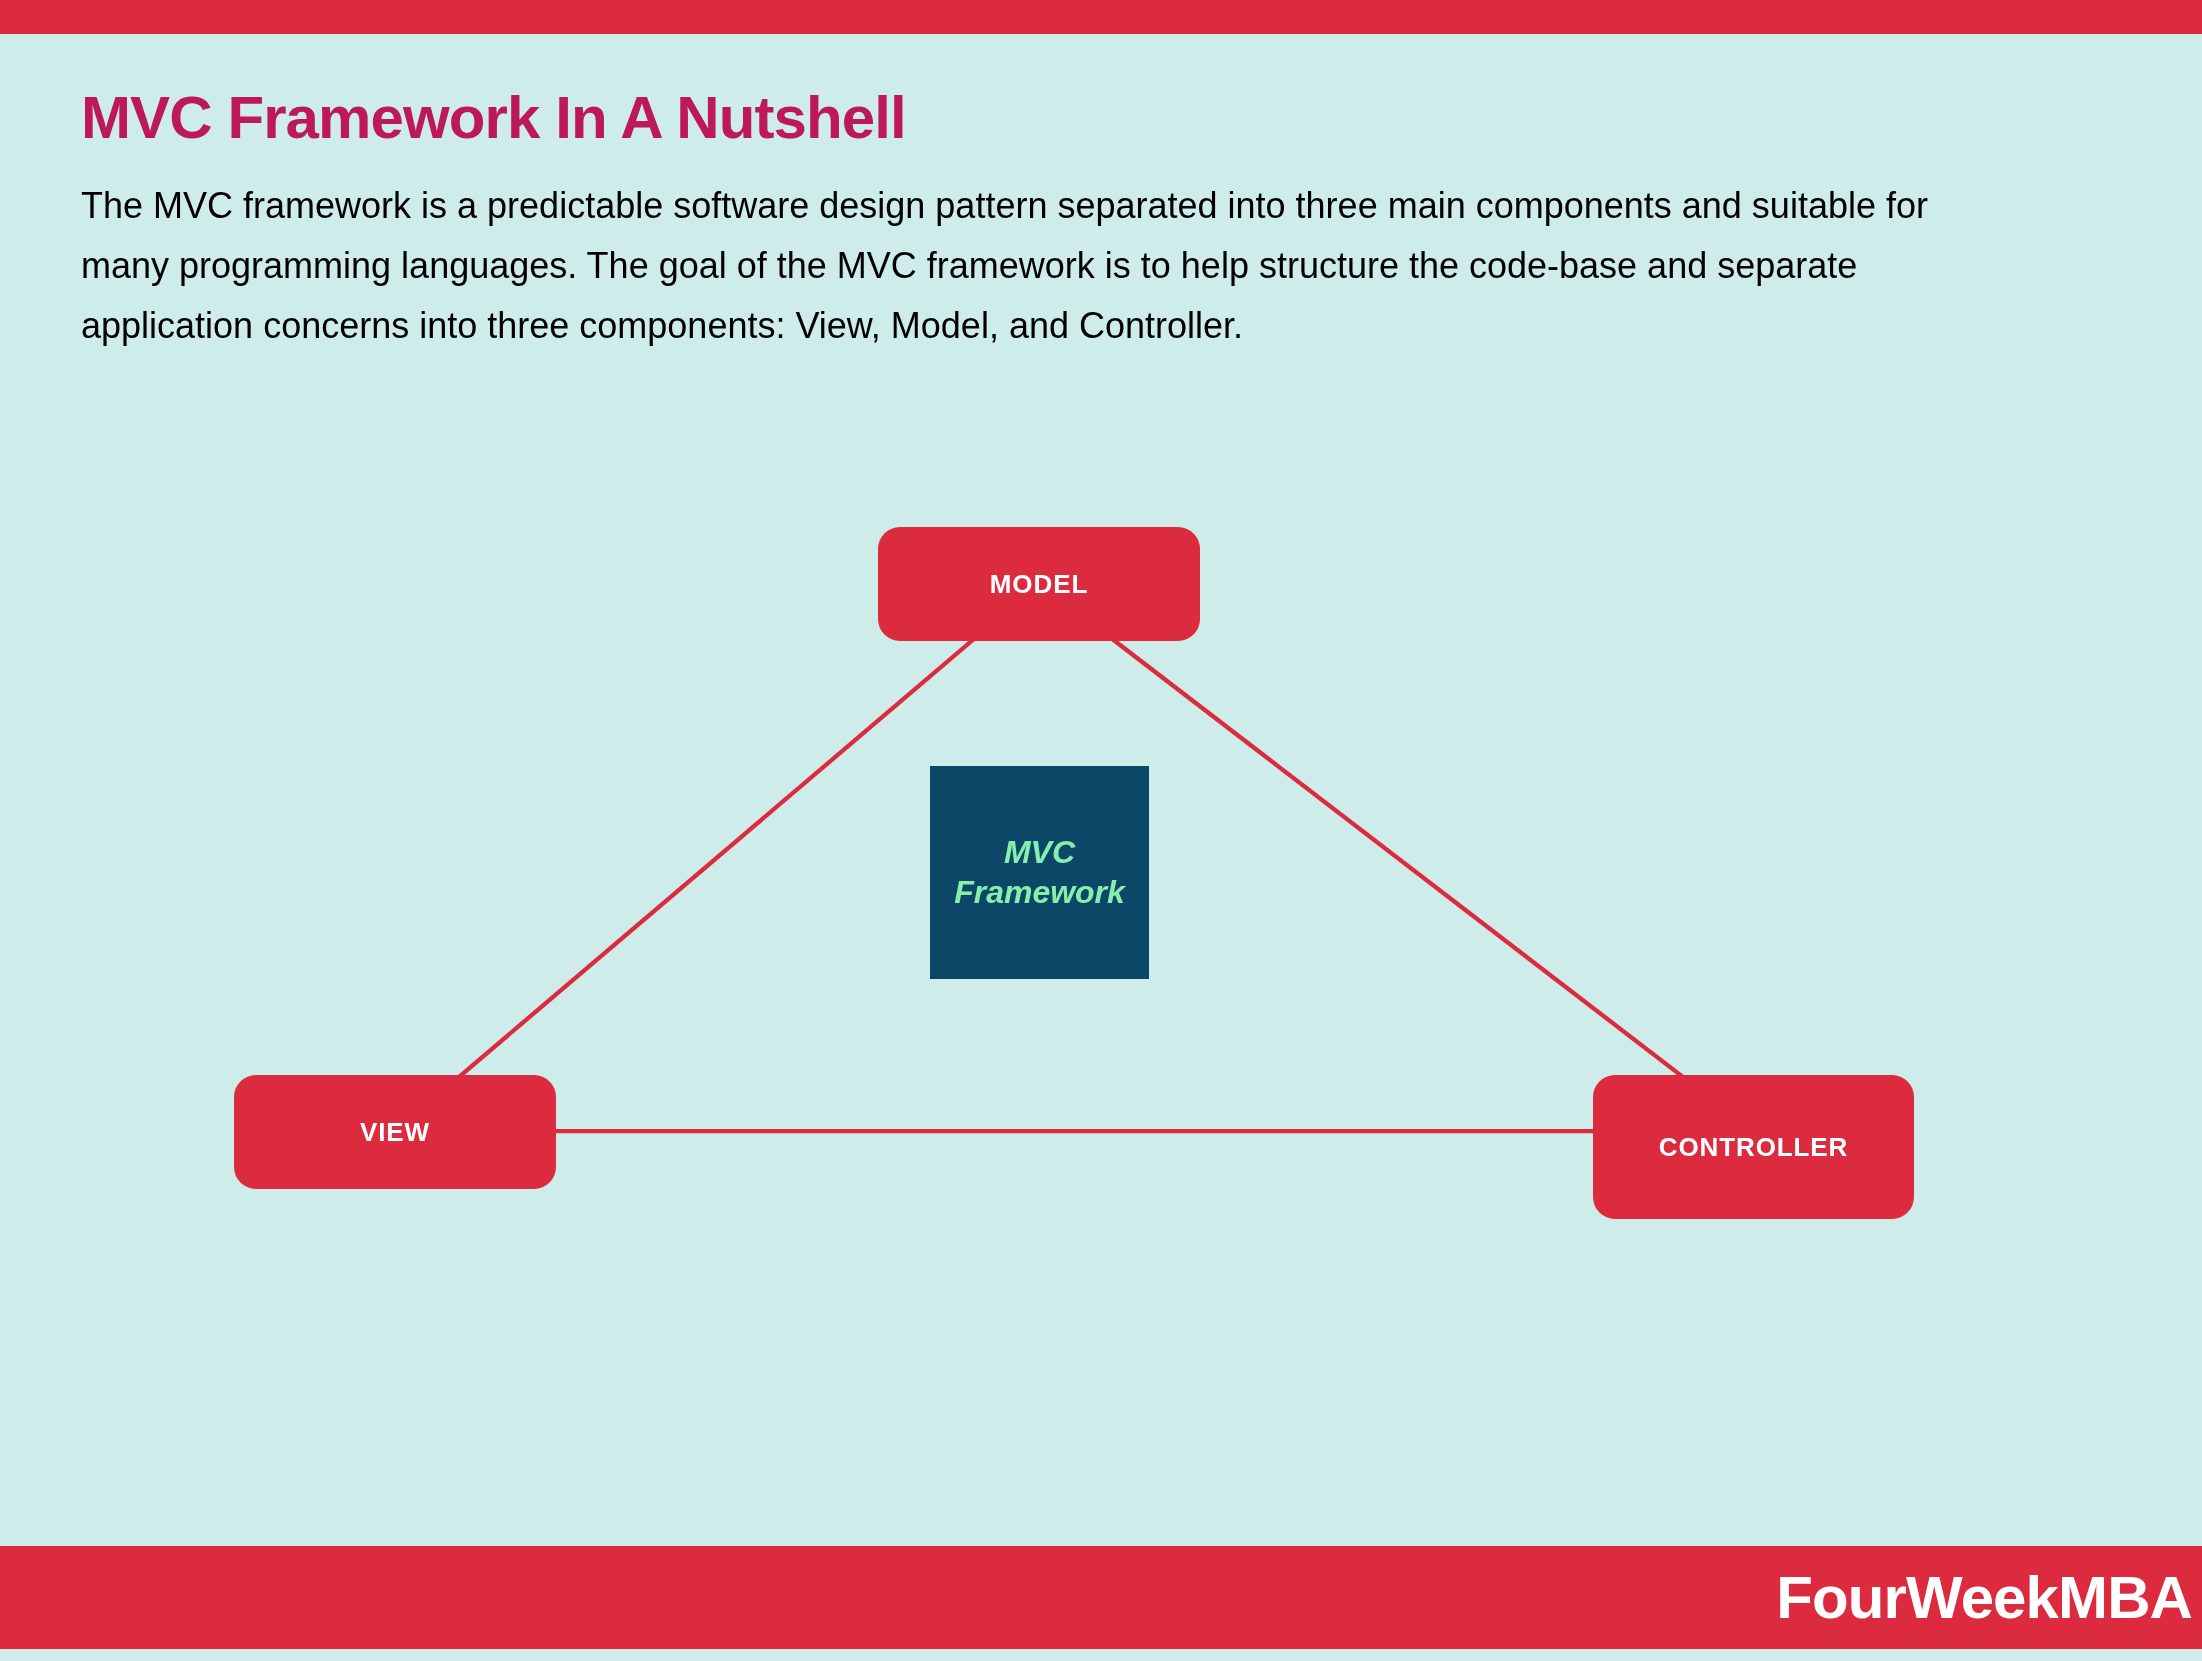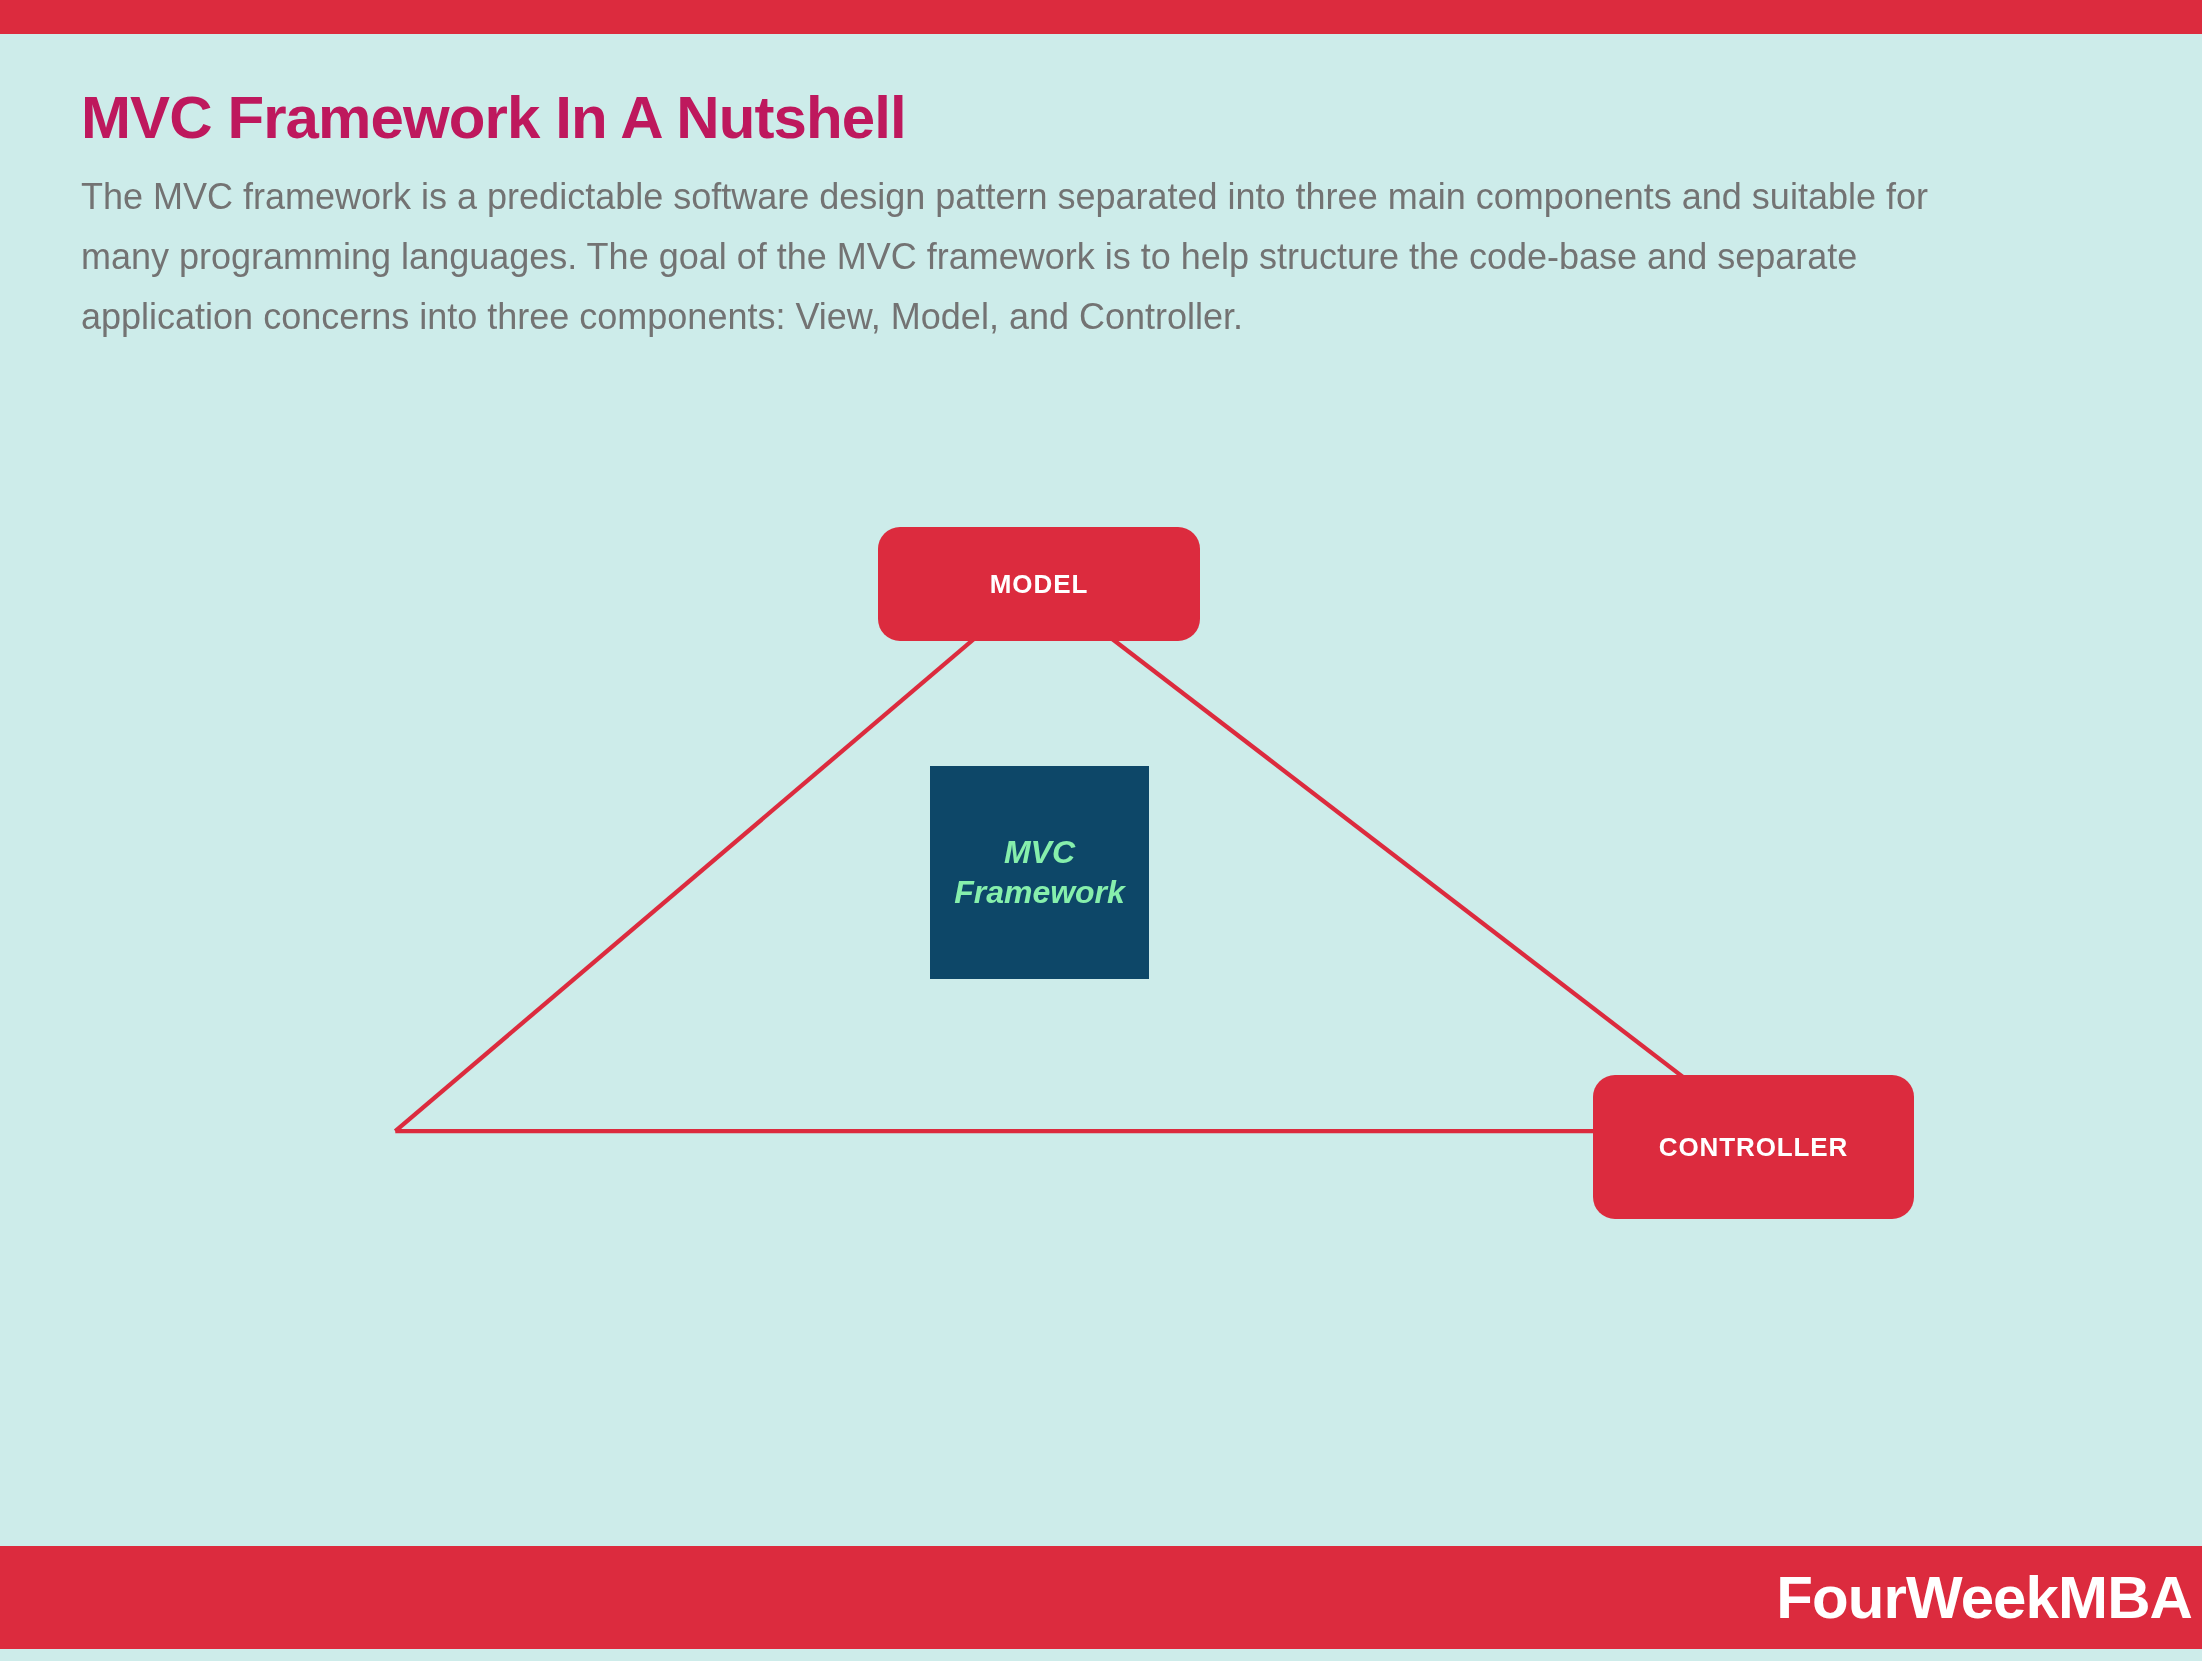"The MVC framework is a" .page-description { color: #737373 -> #000000; top: 131px -> 140px }
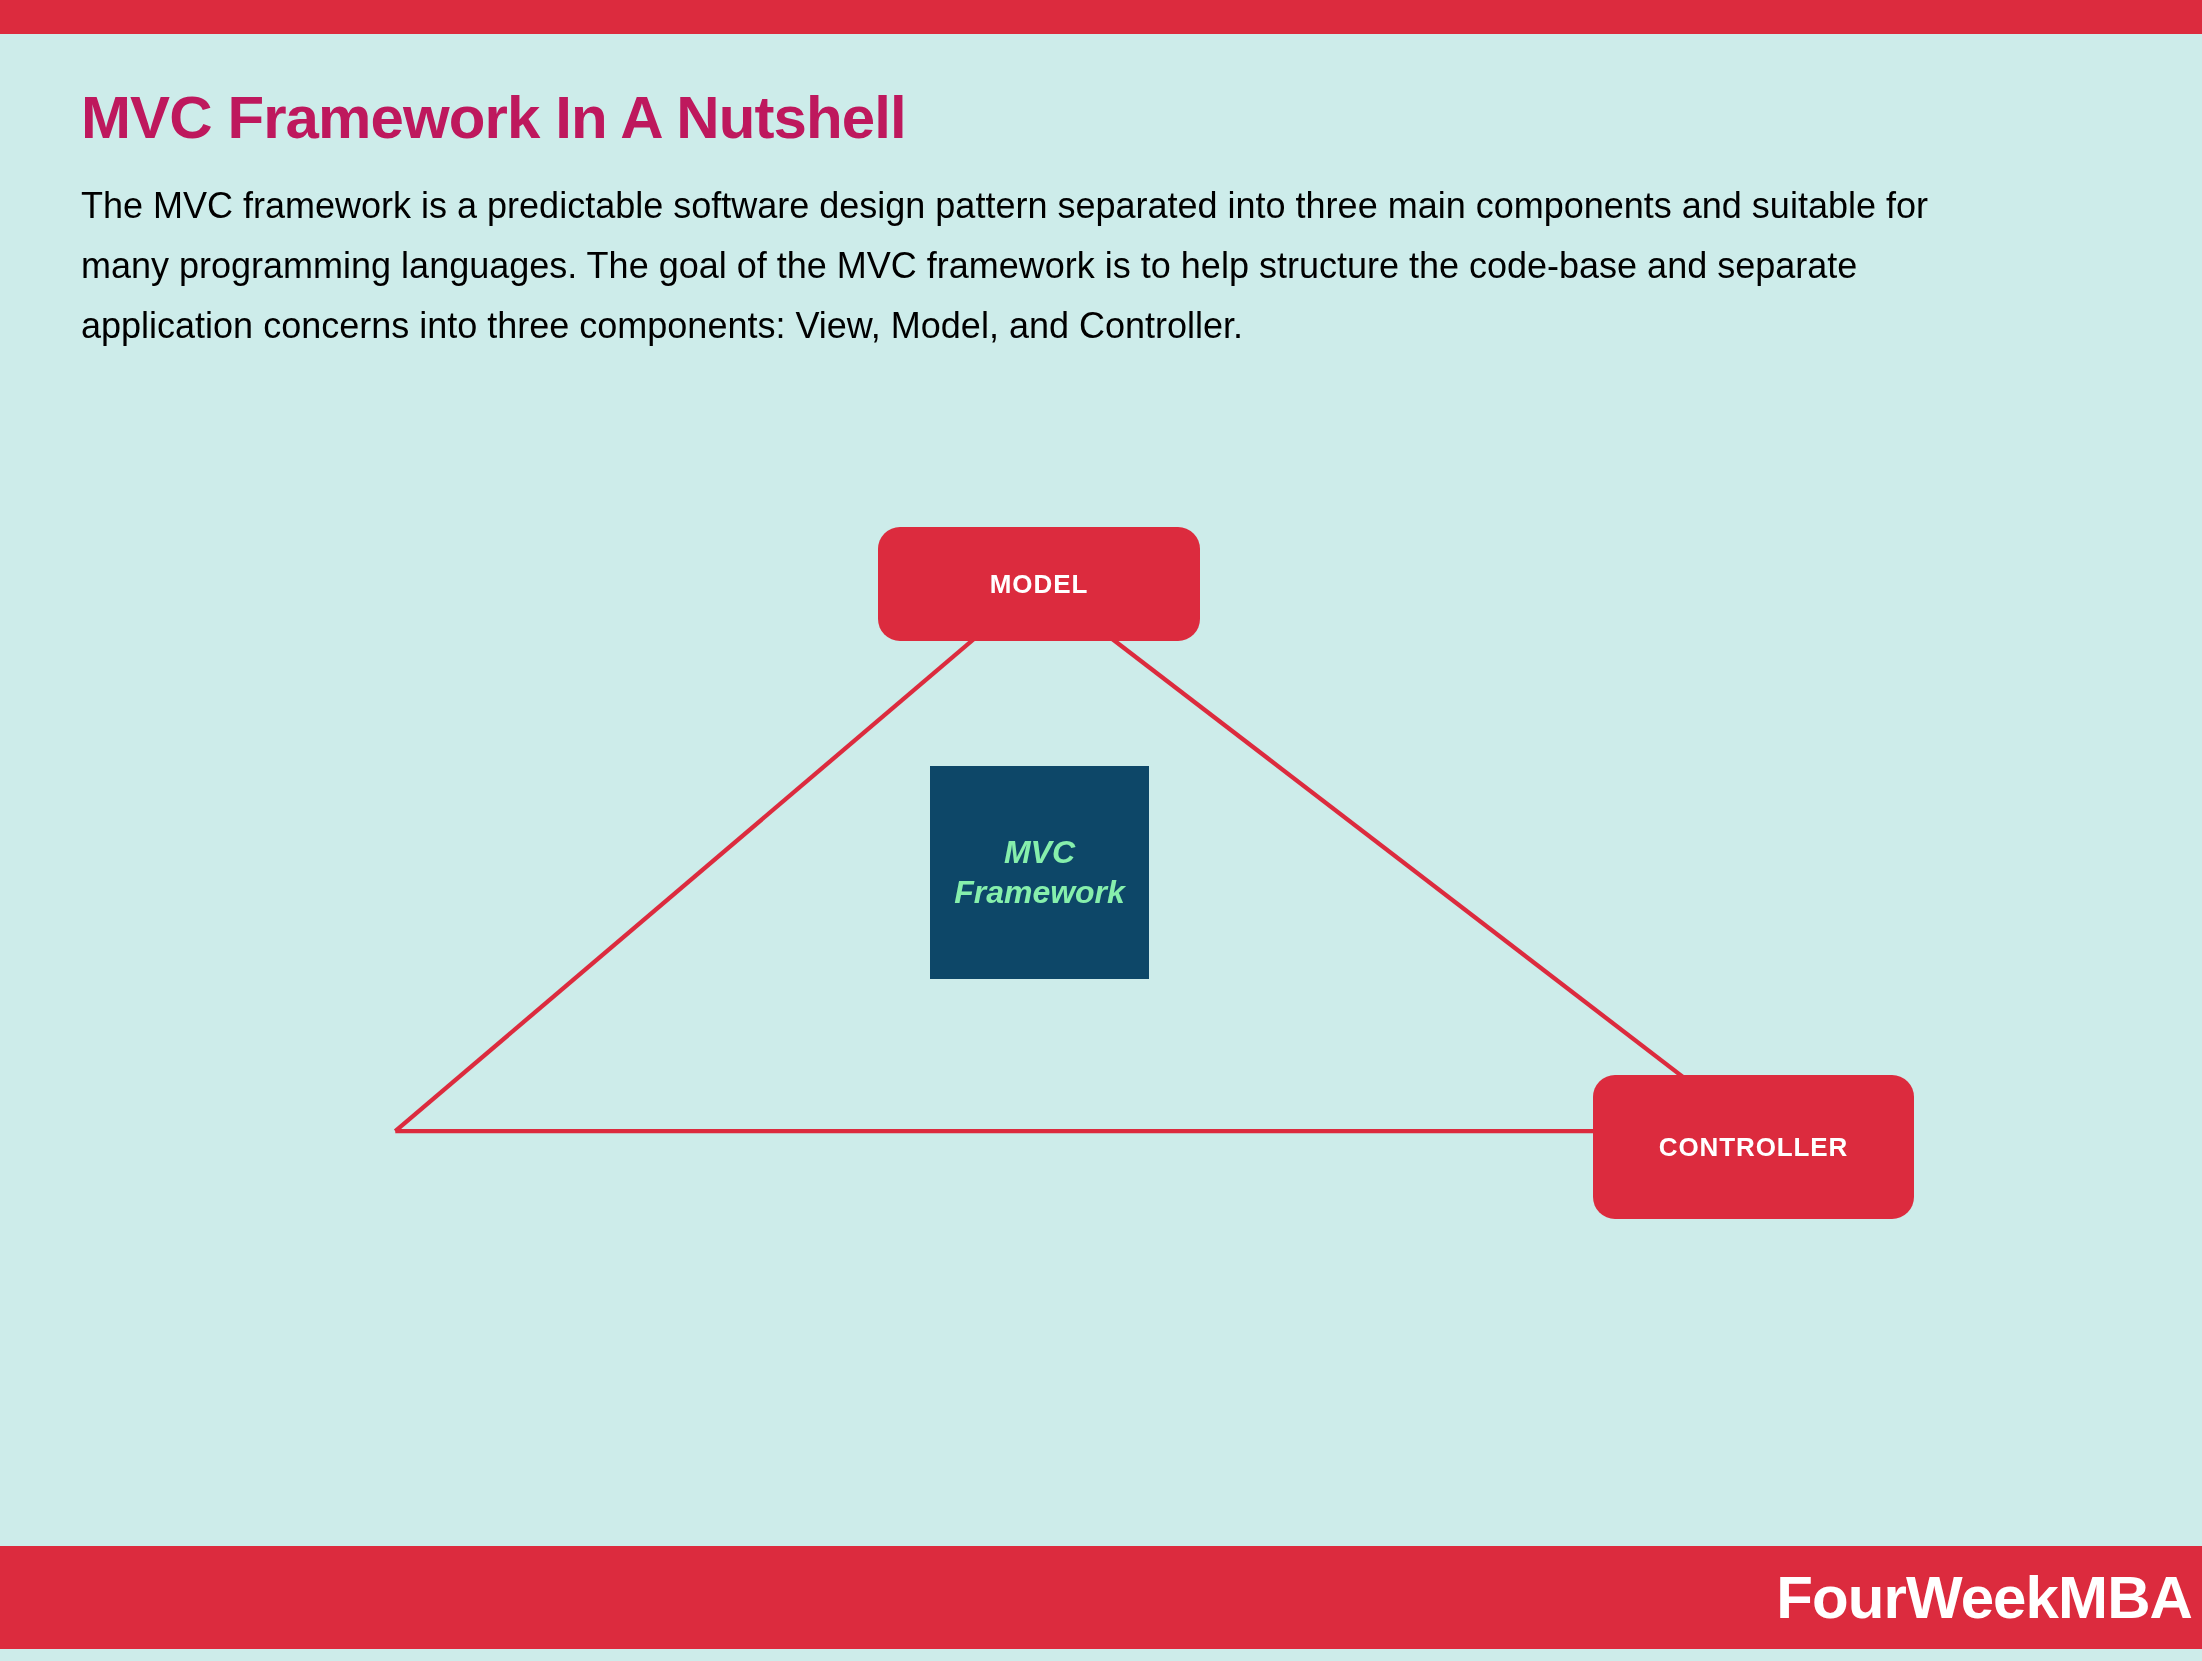"VIEW" div.node { html: none -> <div> <span>VIEW</span> </div> }
